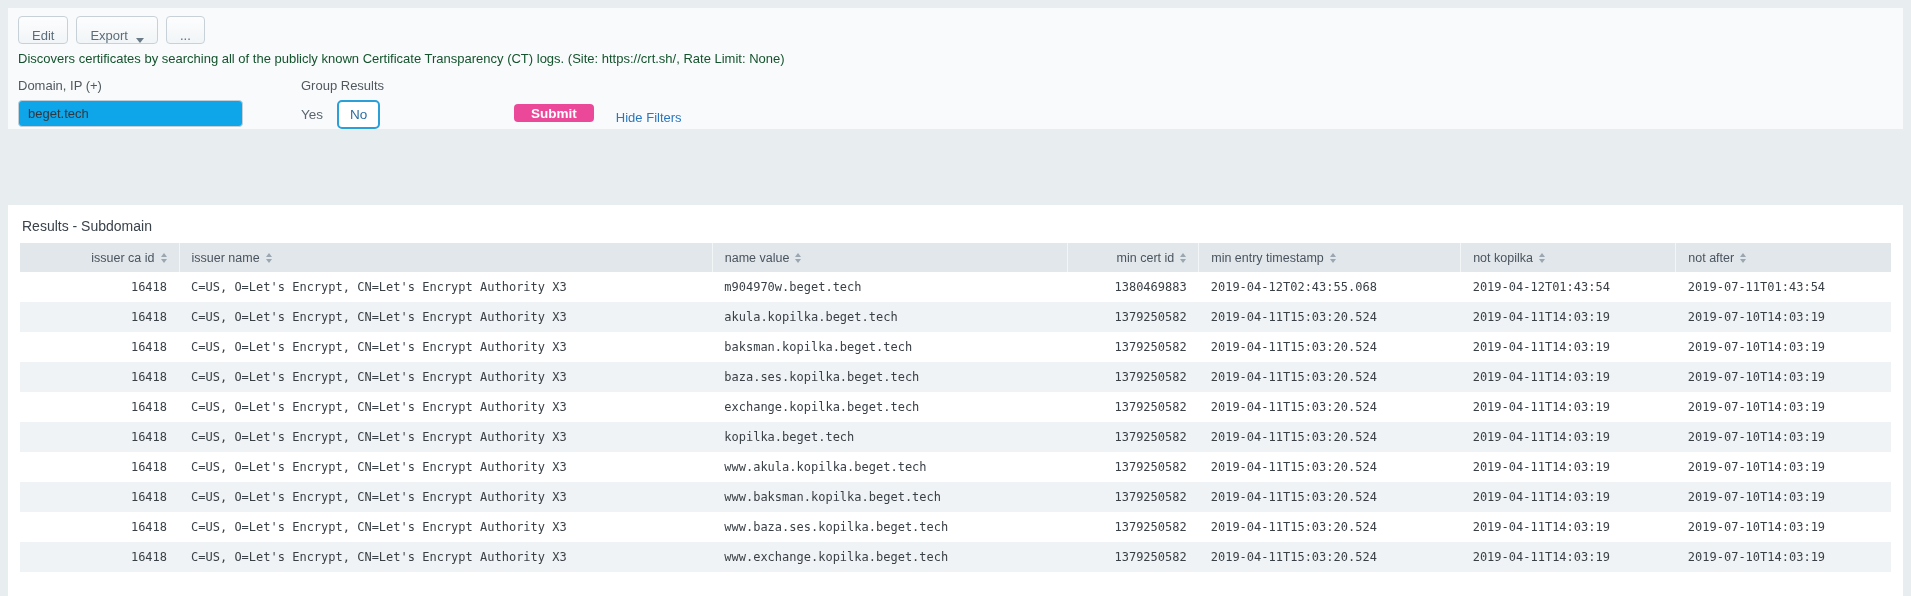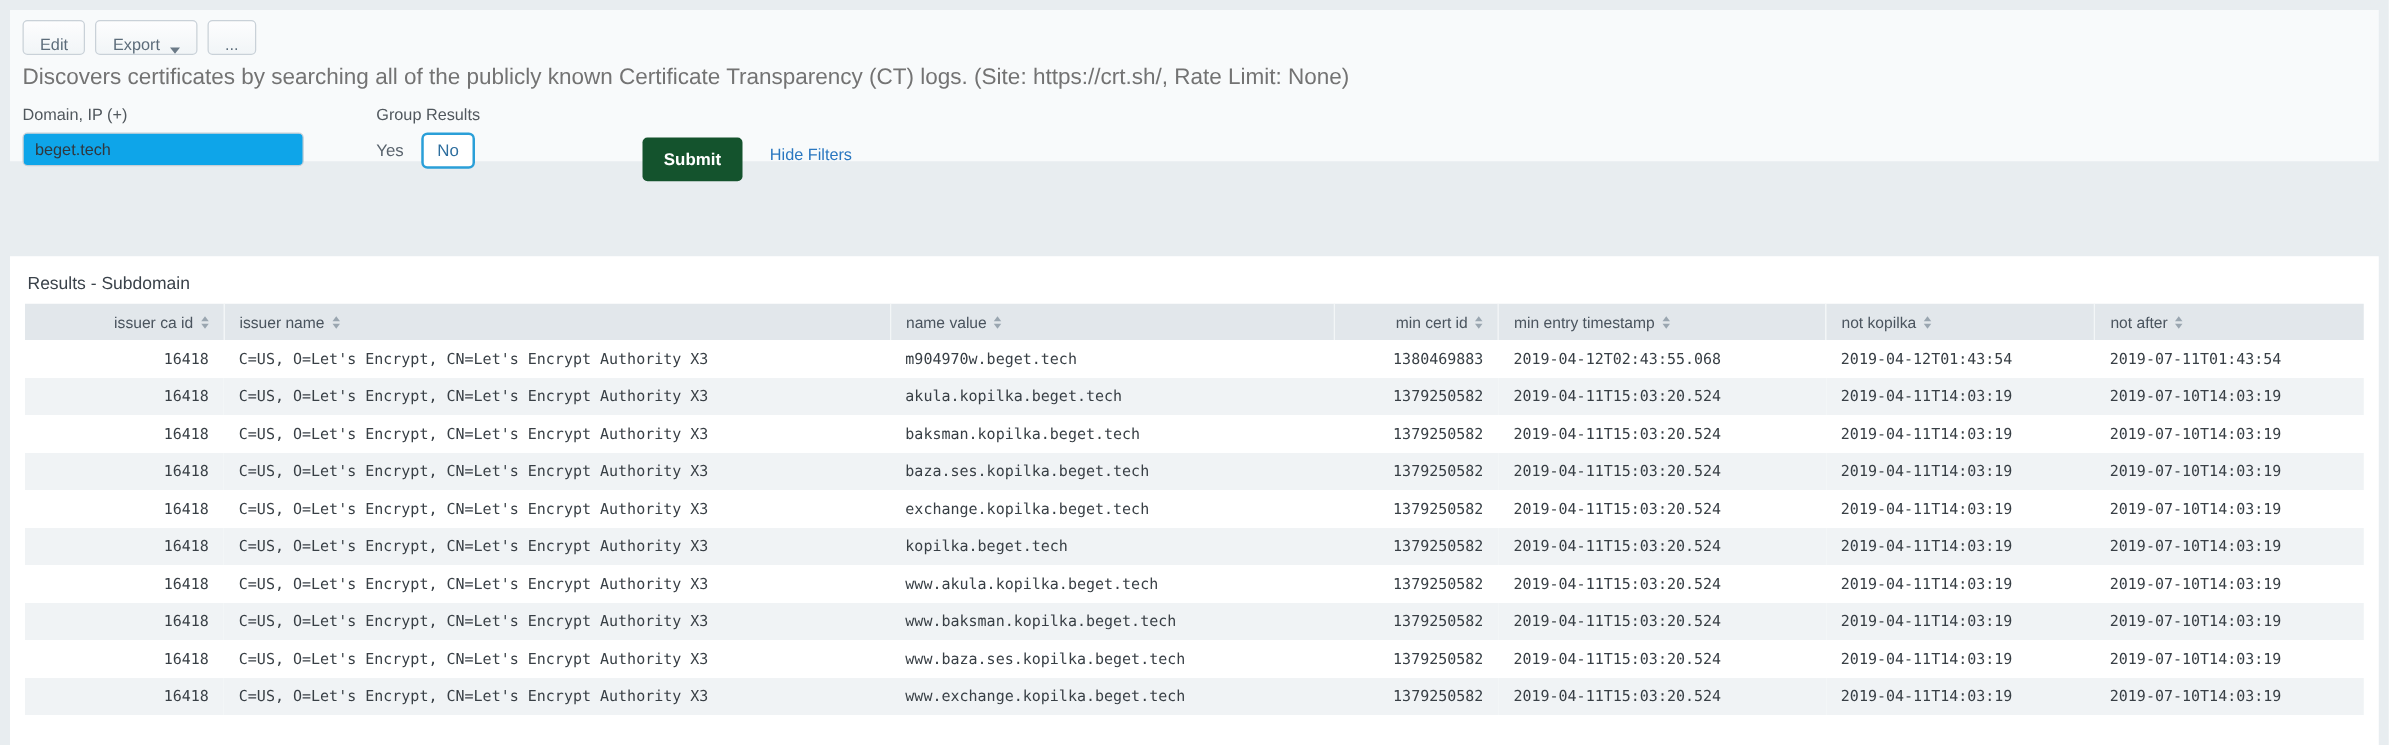"Discovers certificates by searching all" .subtitle { color: #737373 -> #14532d; font-size: 18px -> 13px }
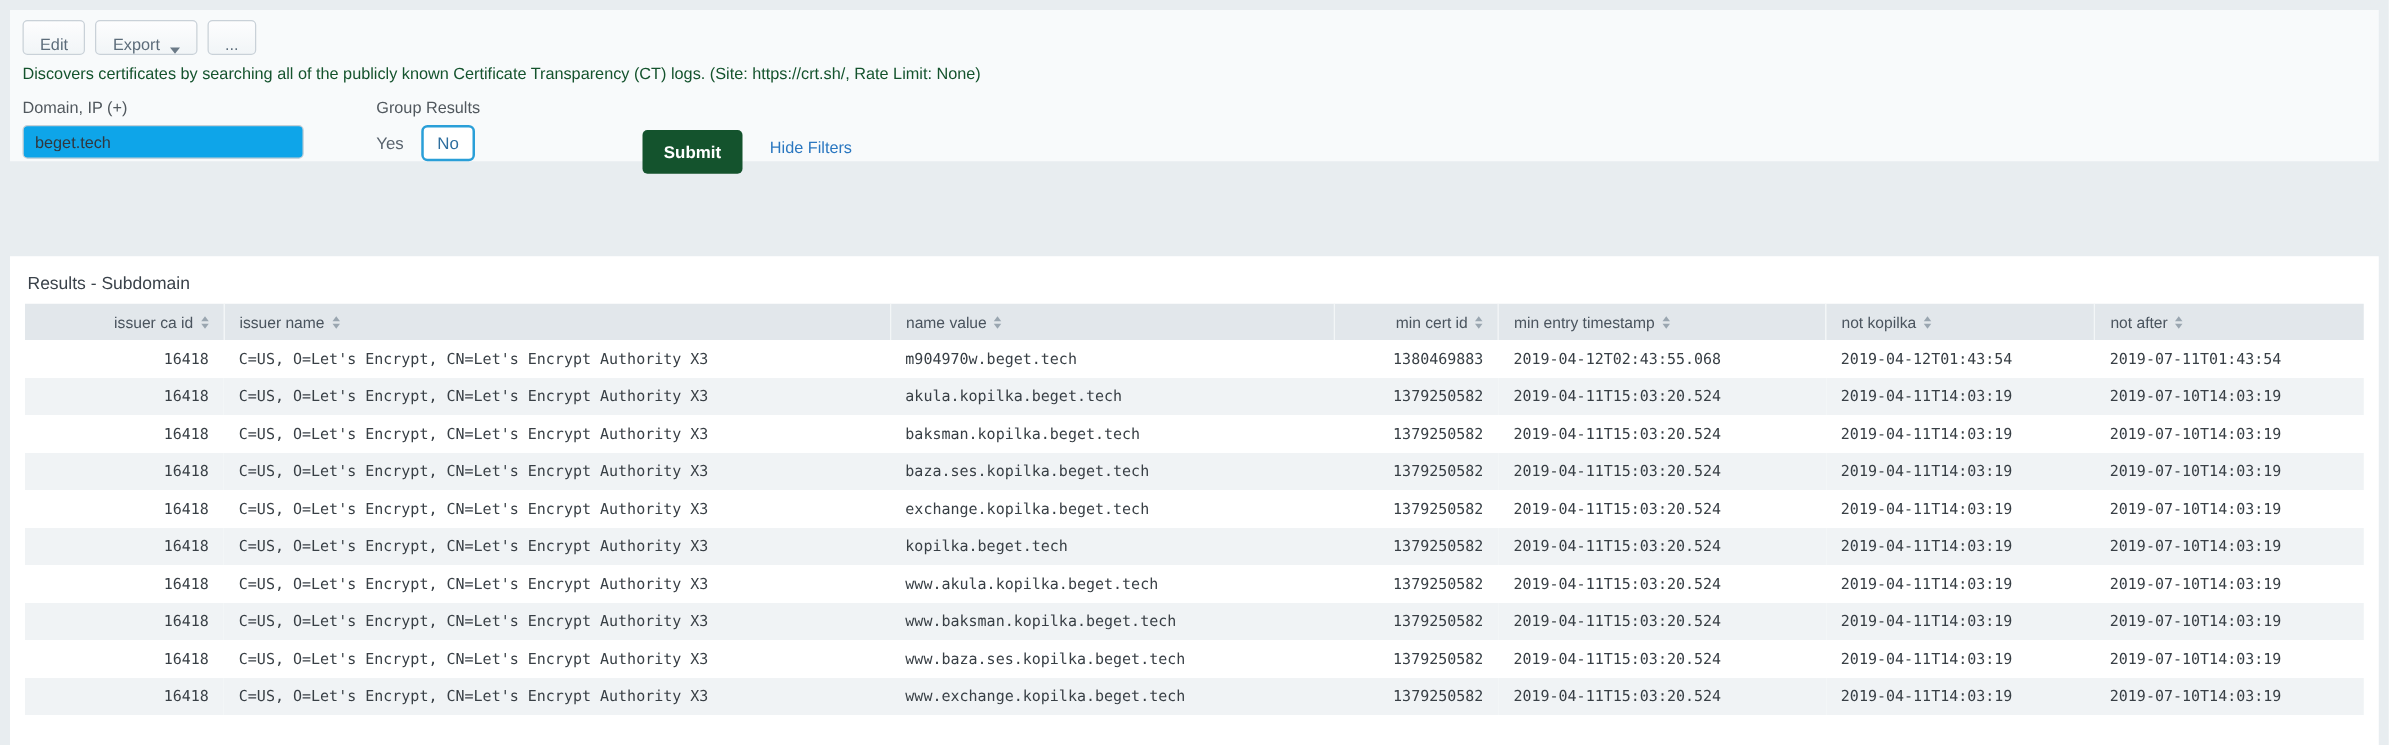"Submit" .submit-button { background: #14532d -> #ec4899; height: 35px -> 18px }
